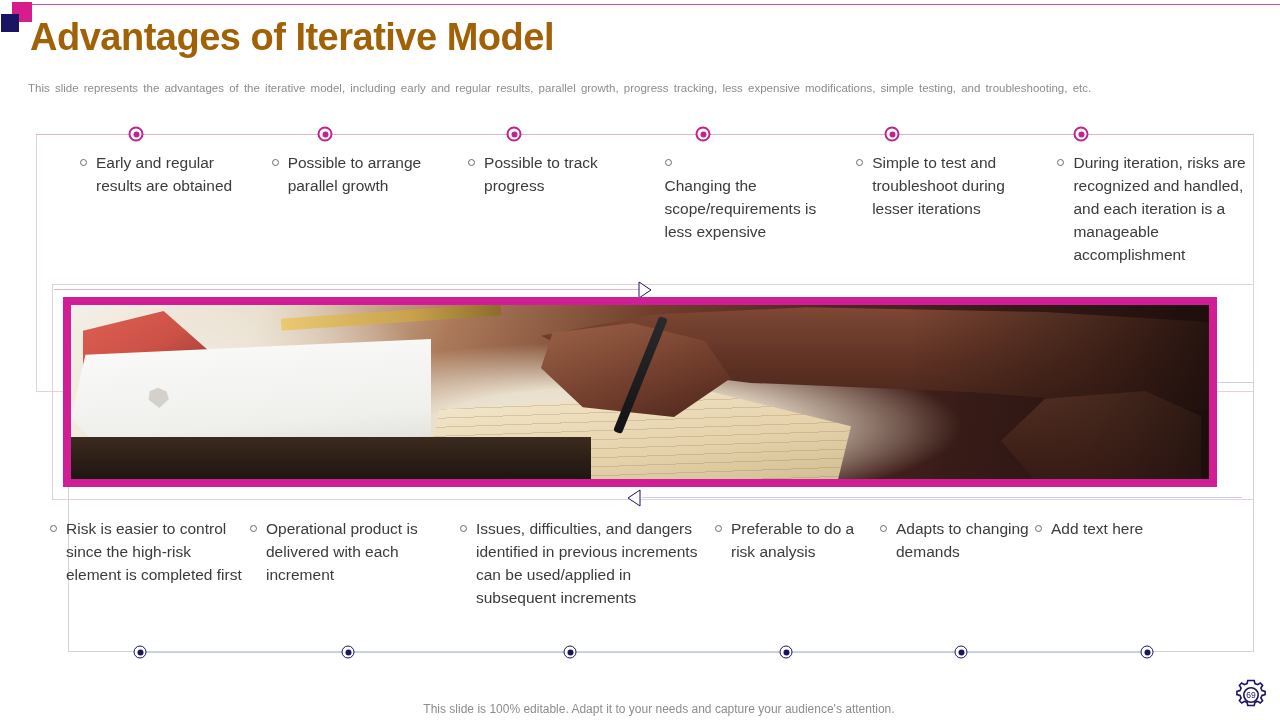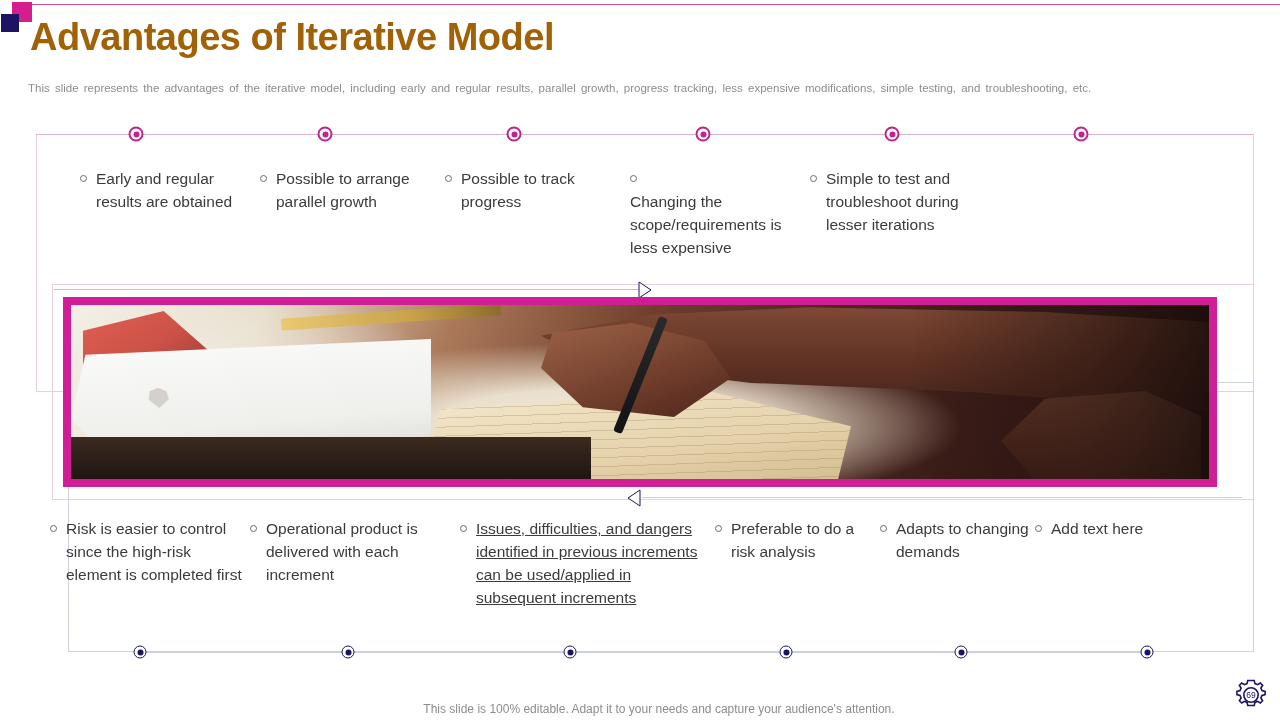"Early and regular results are" .row-top { gap: none -> 18px; top: 168px -> 152px }
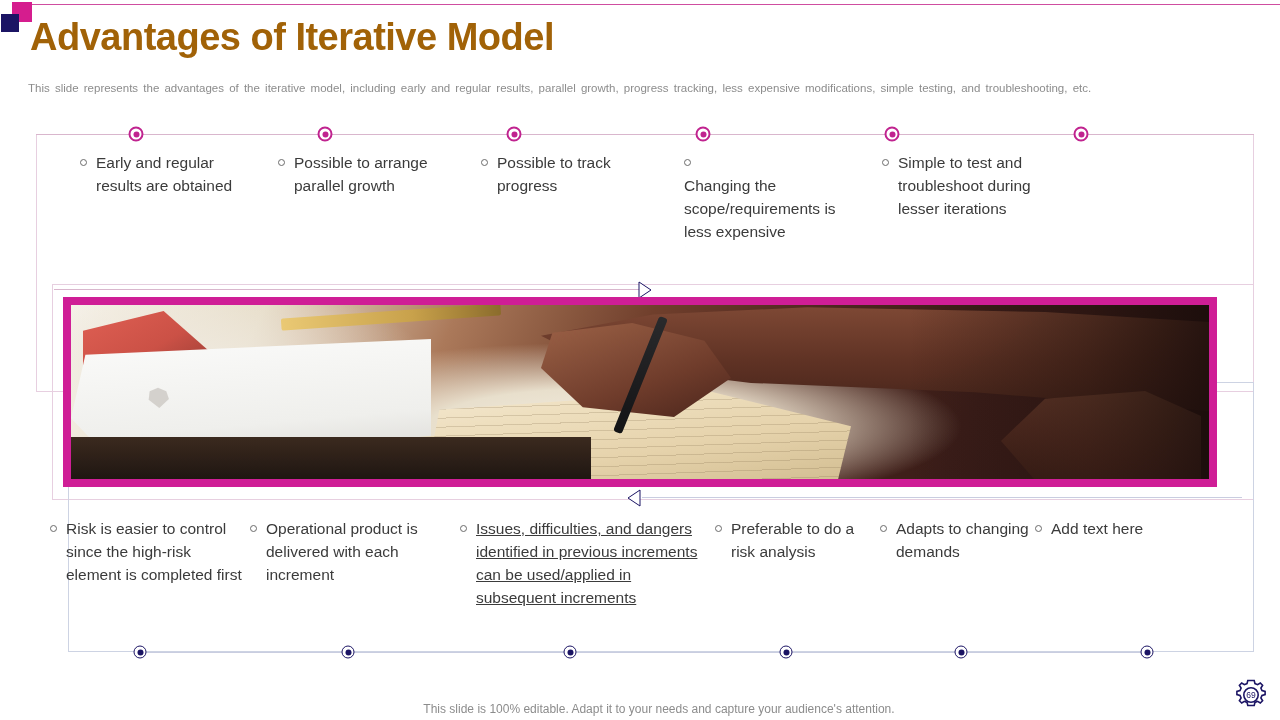"During iteration, risks are recognized" div.bullet-item { html: none -> <div> <span></span> <span>During iteration, risks are recognized and handled, and each iteration is a manageable accomplishment</span> </div> }
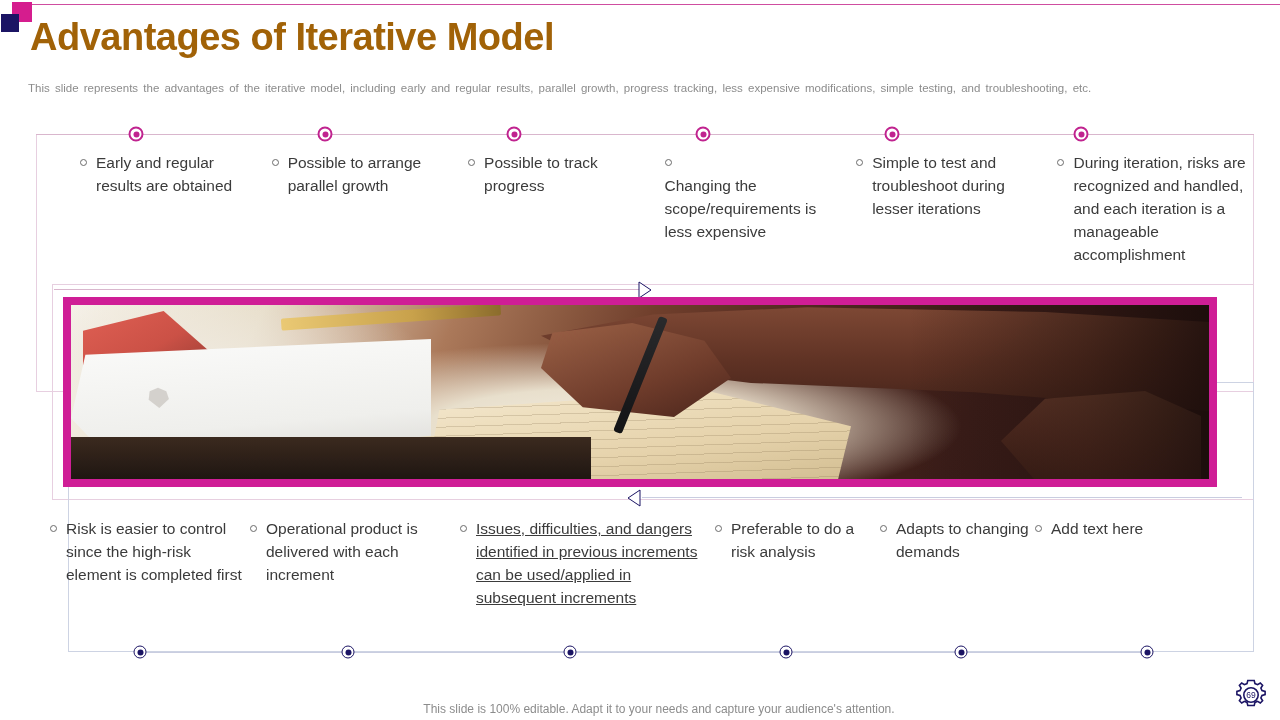"Issues, difficulties, and dangers" .row-bottom .bullet-item:nth-child(3) { text-decoration: underline -> none }
